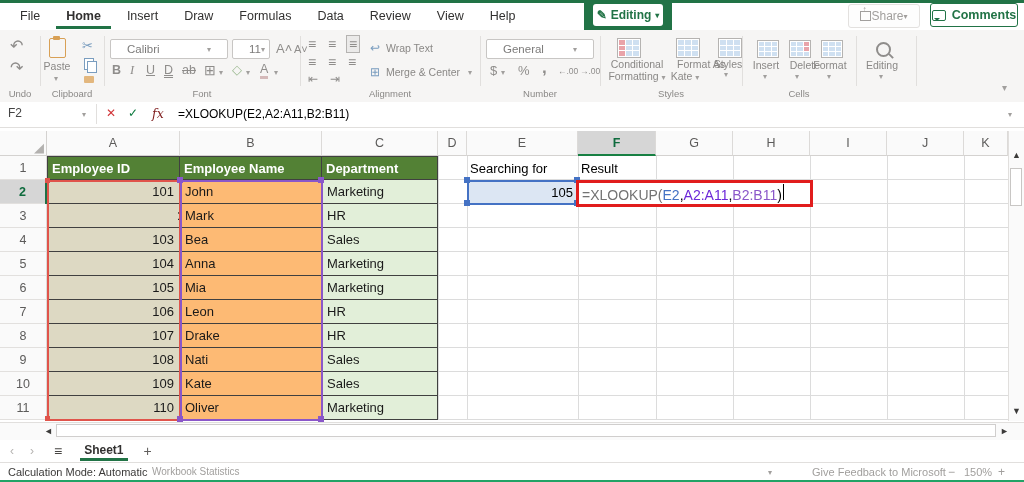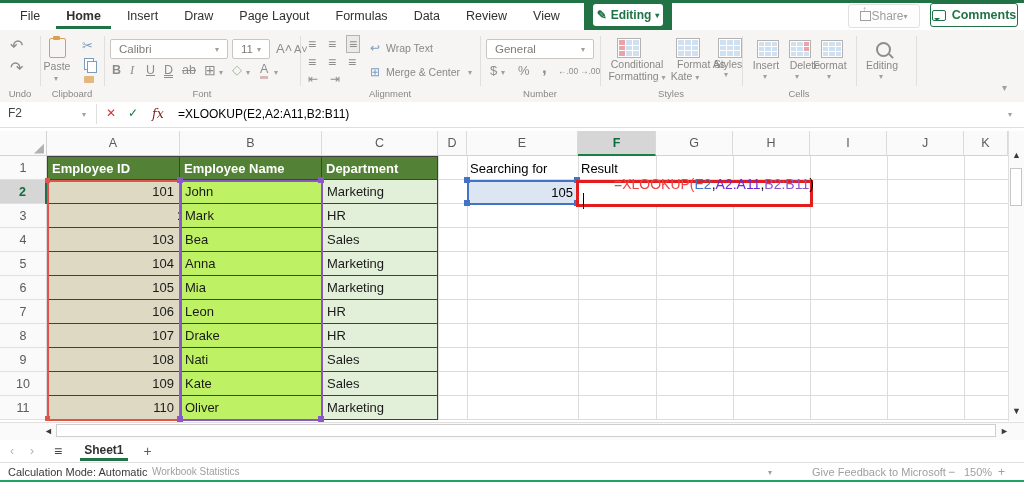"Page Layout" span.tab { html: <span>Page Layout</span> -> none }
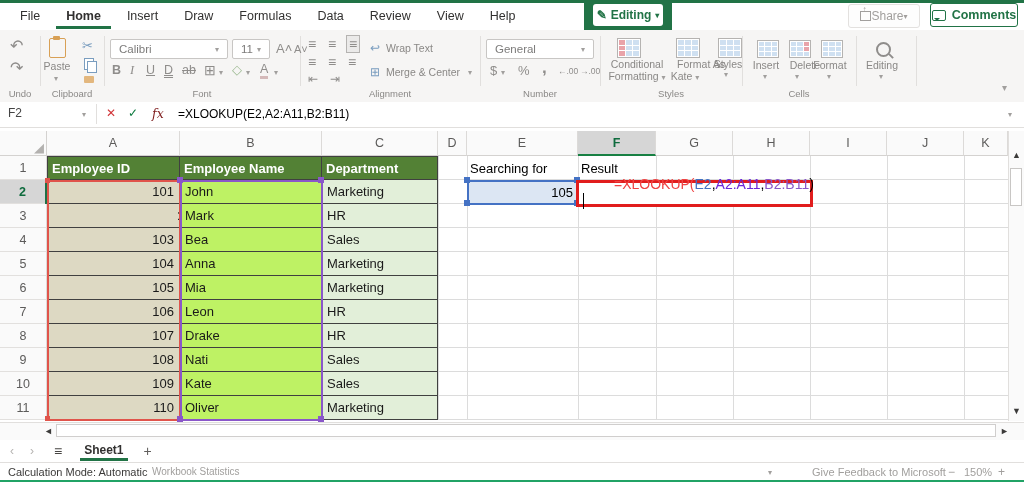"Calibri" .combo { padding: 0 8px -> 0 16px }
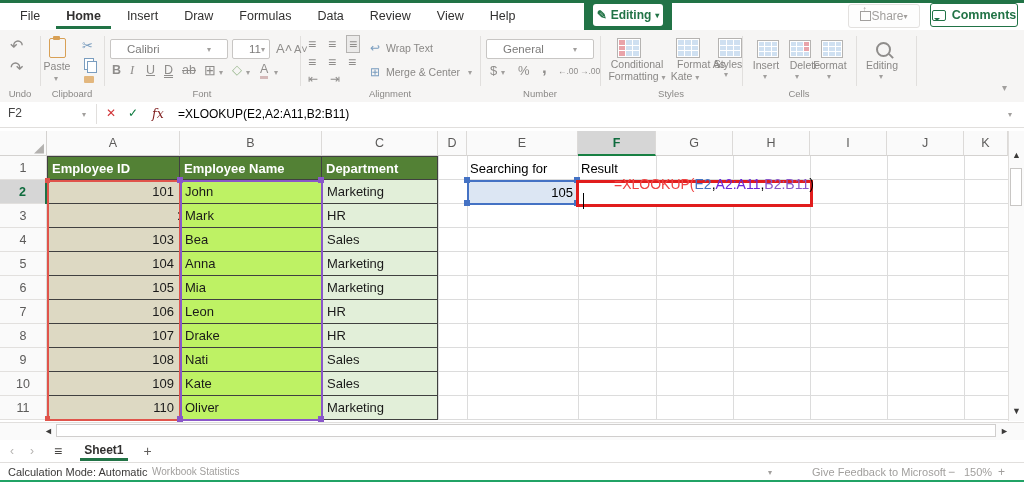"John" .cb { background: #bef264 -> #fdba74 }
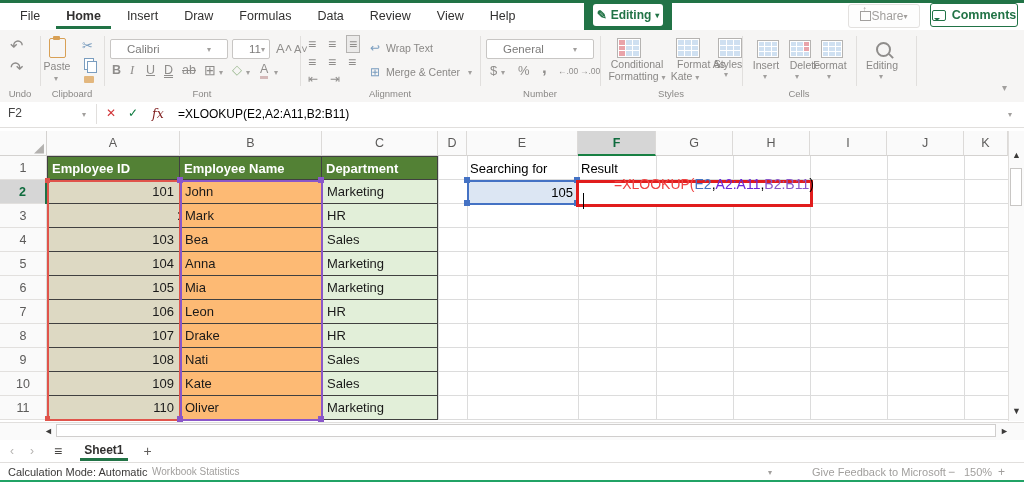"=XLOOKUP(" span.fpart { color: #ef4444 -> #737373; margin-left: 32px -> none }
